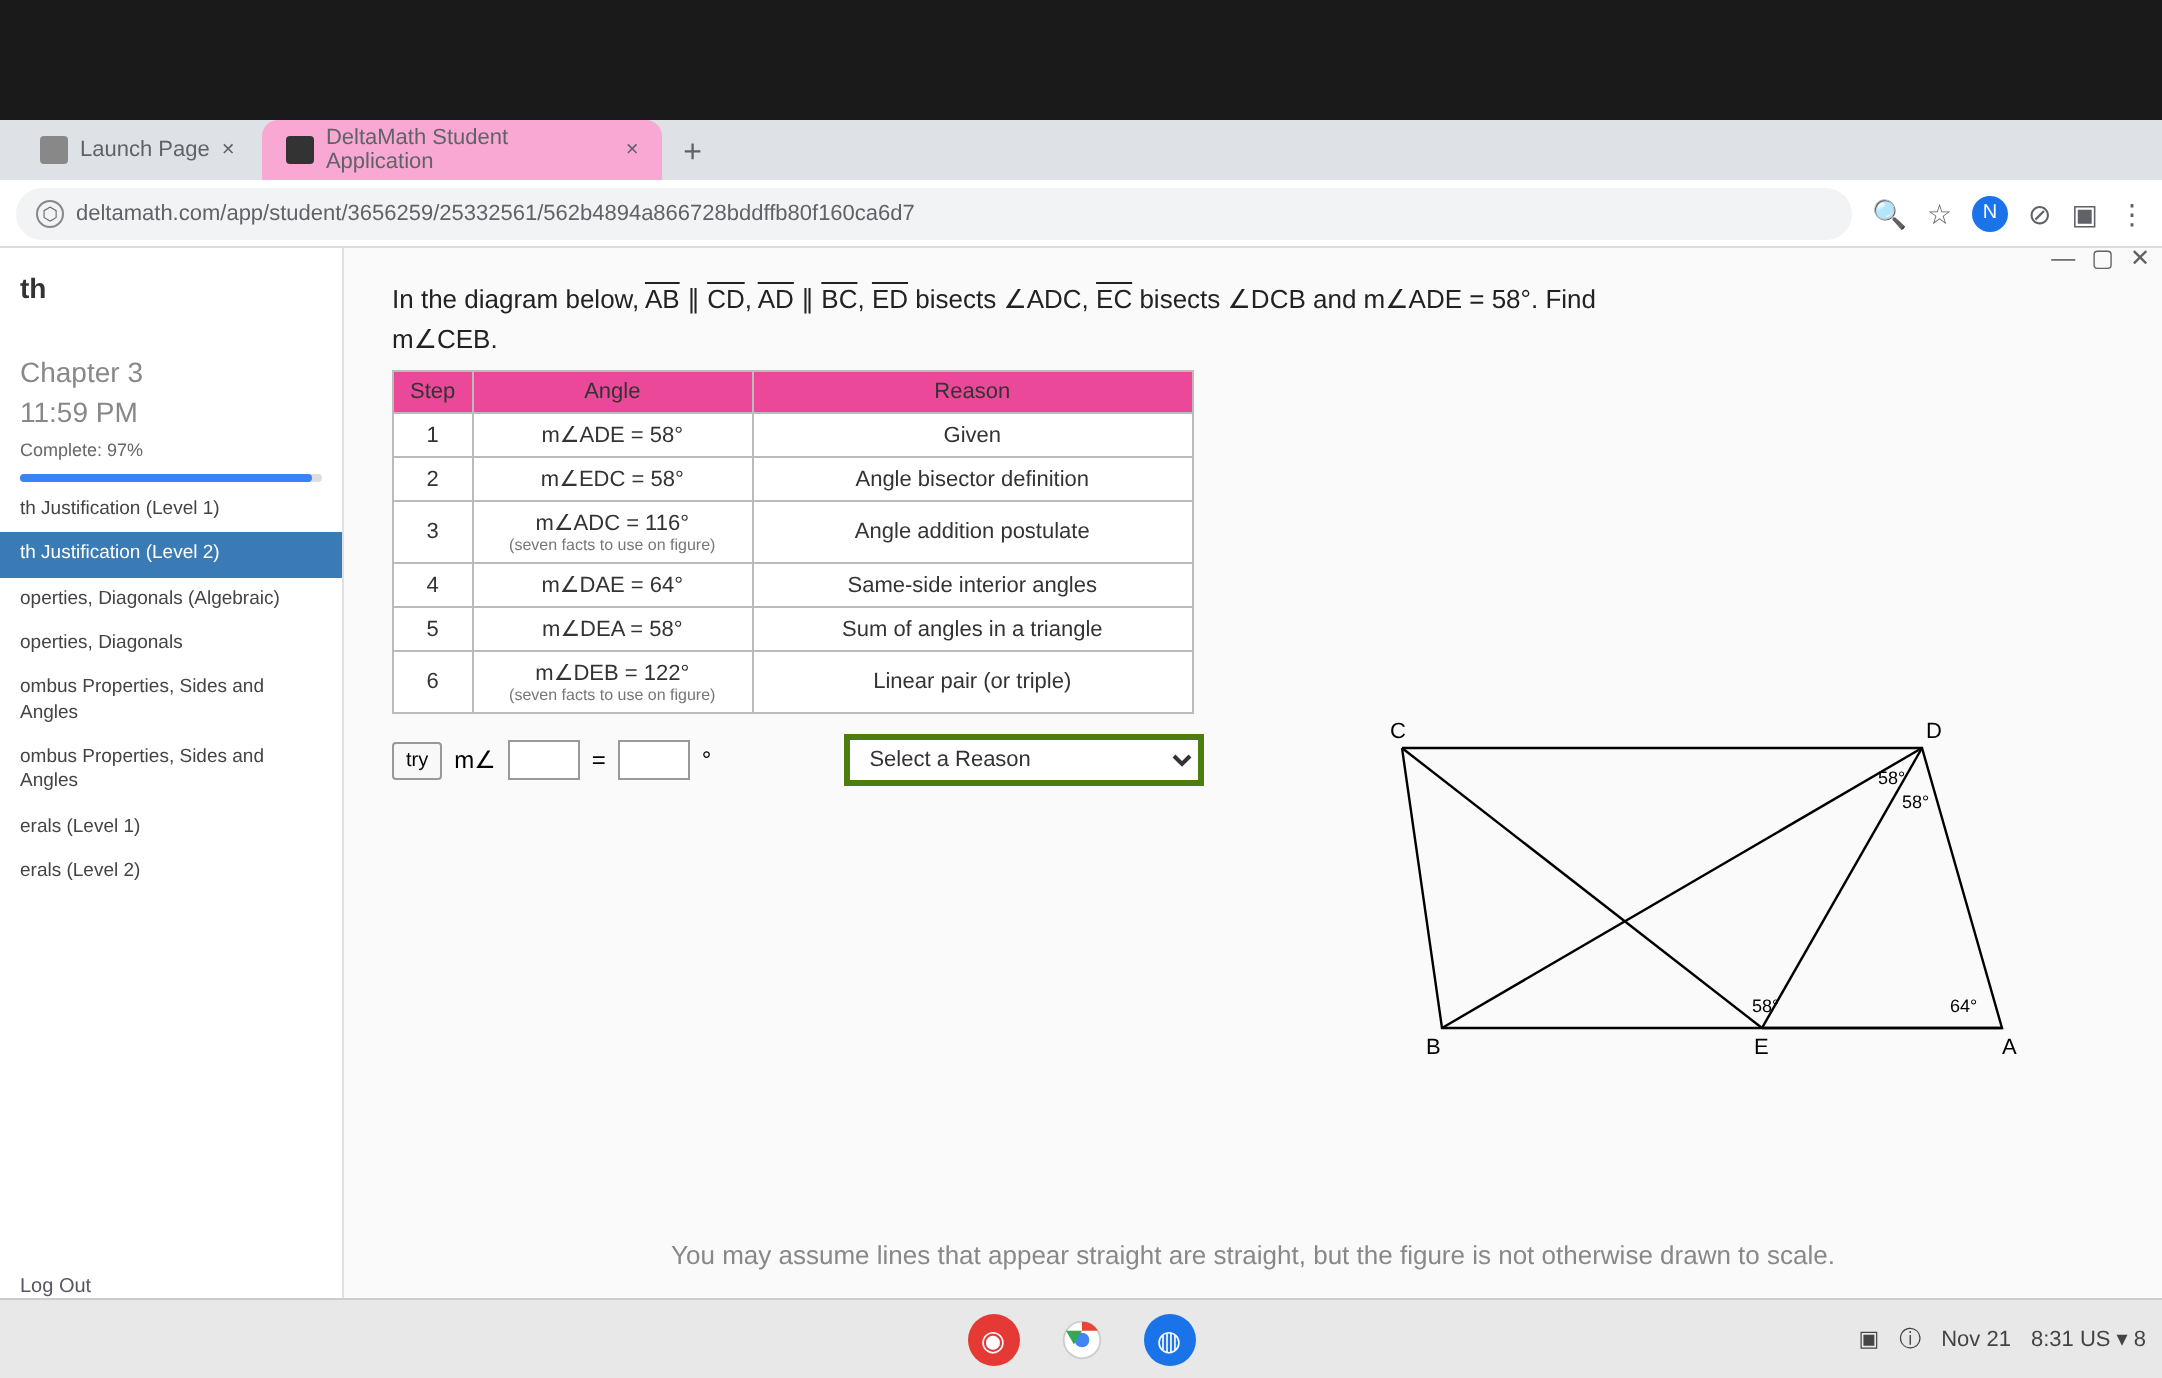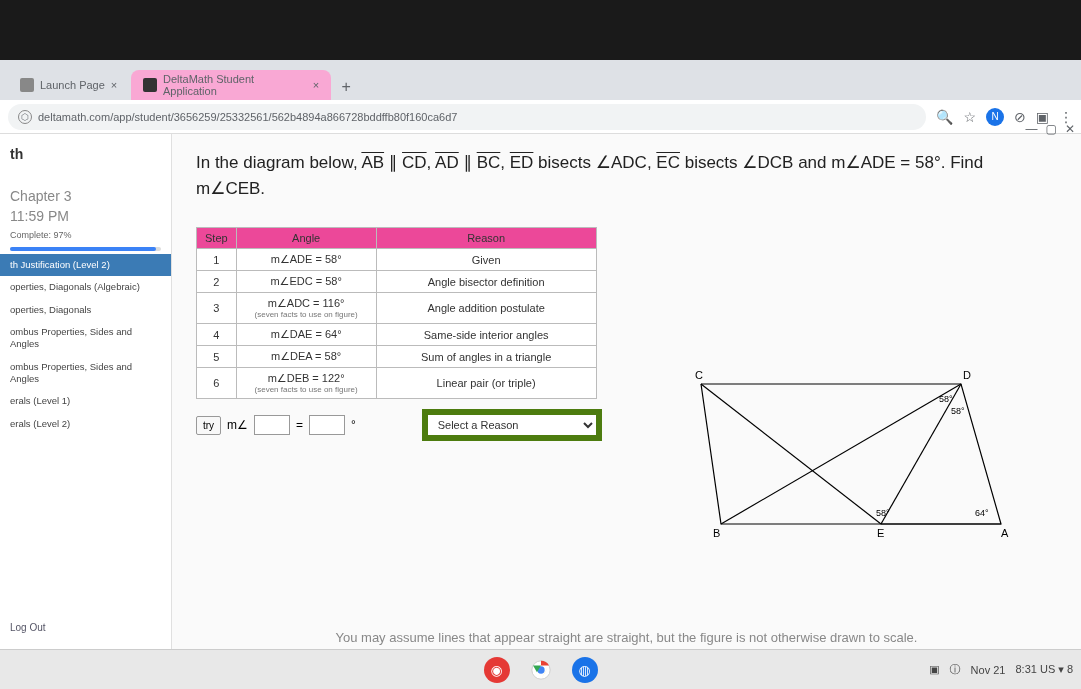"Launch Page" .tabstrip { height: 40px -> 30px }
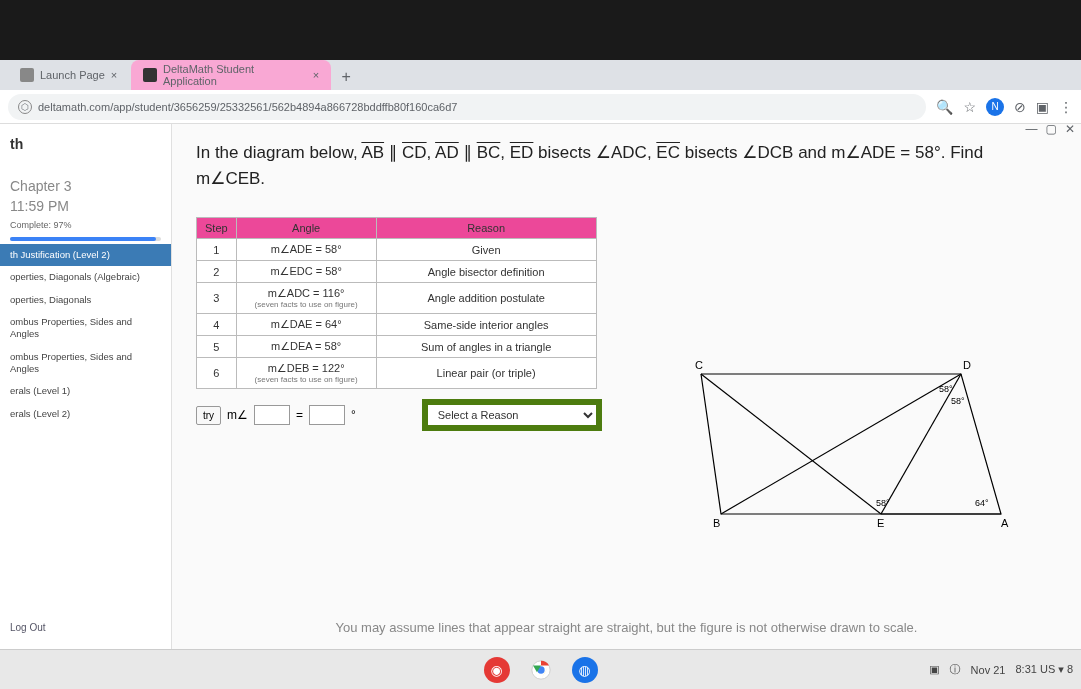"In the diagram below, AB" .problem { font-size: 17px -> 13px; margin-bottom: 26px -> 6px }
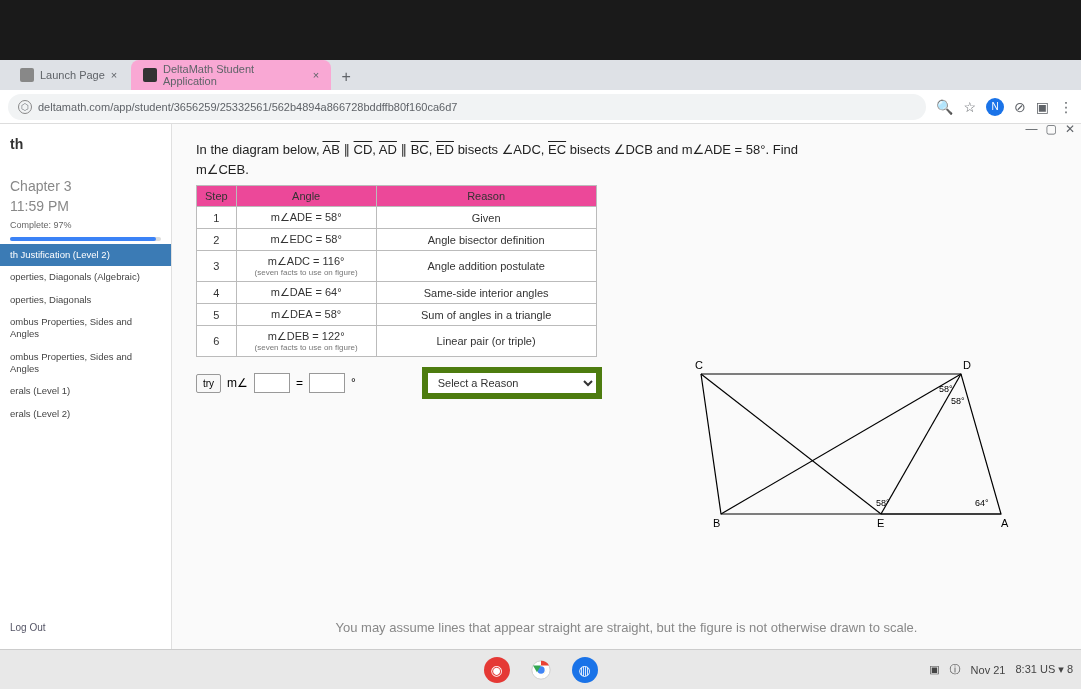"th Justification (Level 1)" div.sb-item { html: none -> <div>th Justification (Level 1)</div> }
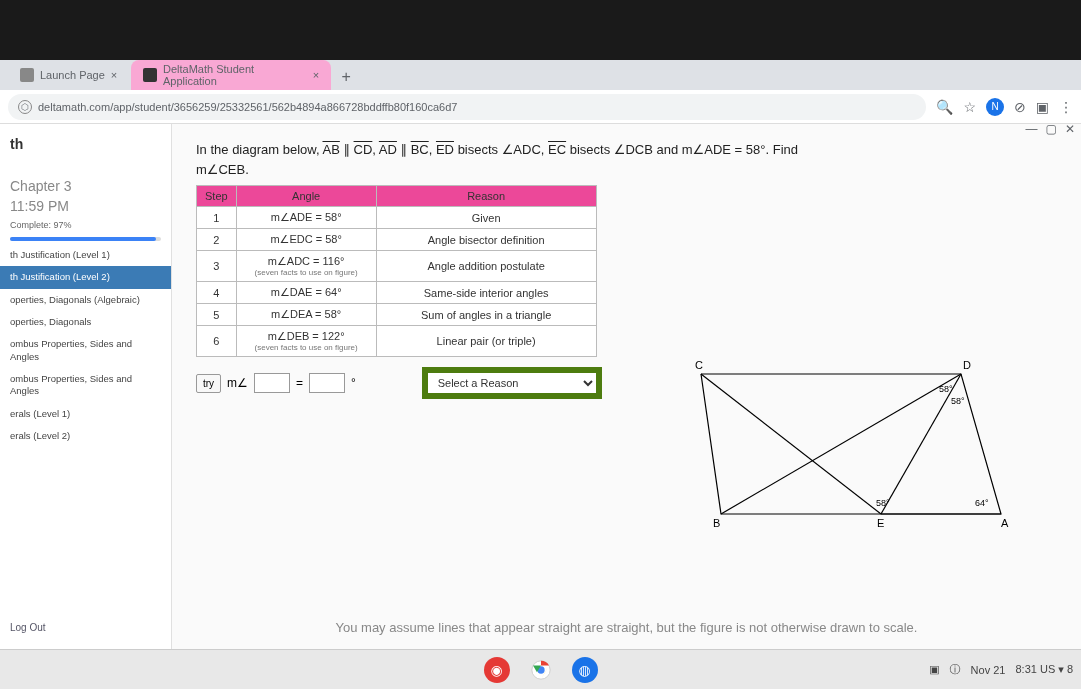"Select a Reason" .reasonsel { border: 6px solid #4d7c0f -> 3px solid #4d7c0f }
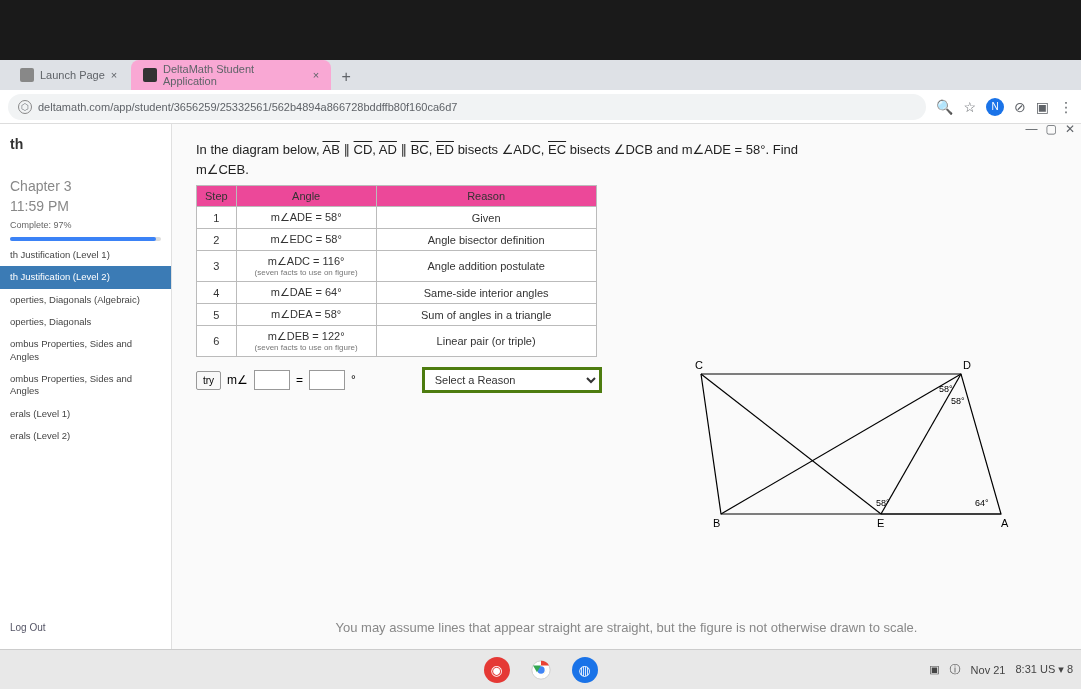"Log Out" .sb-logout { bottom: 56px -> 40px }
